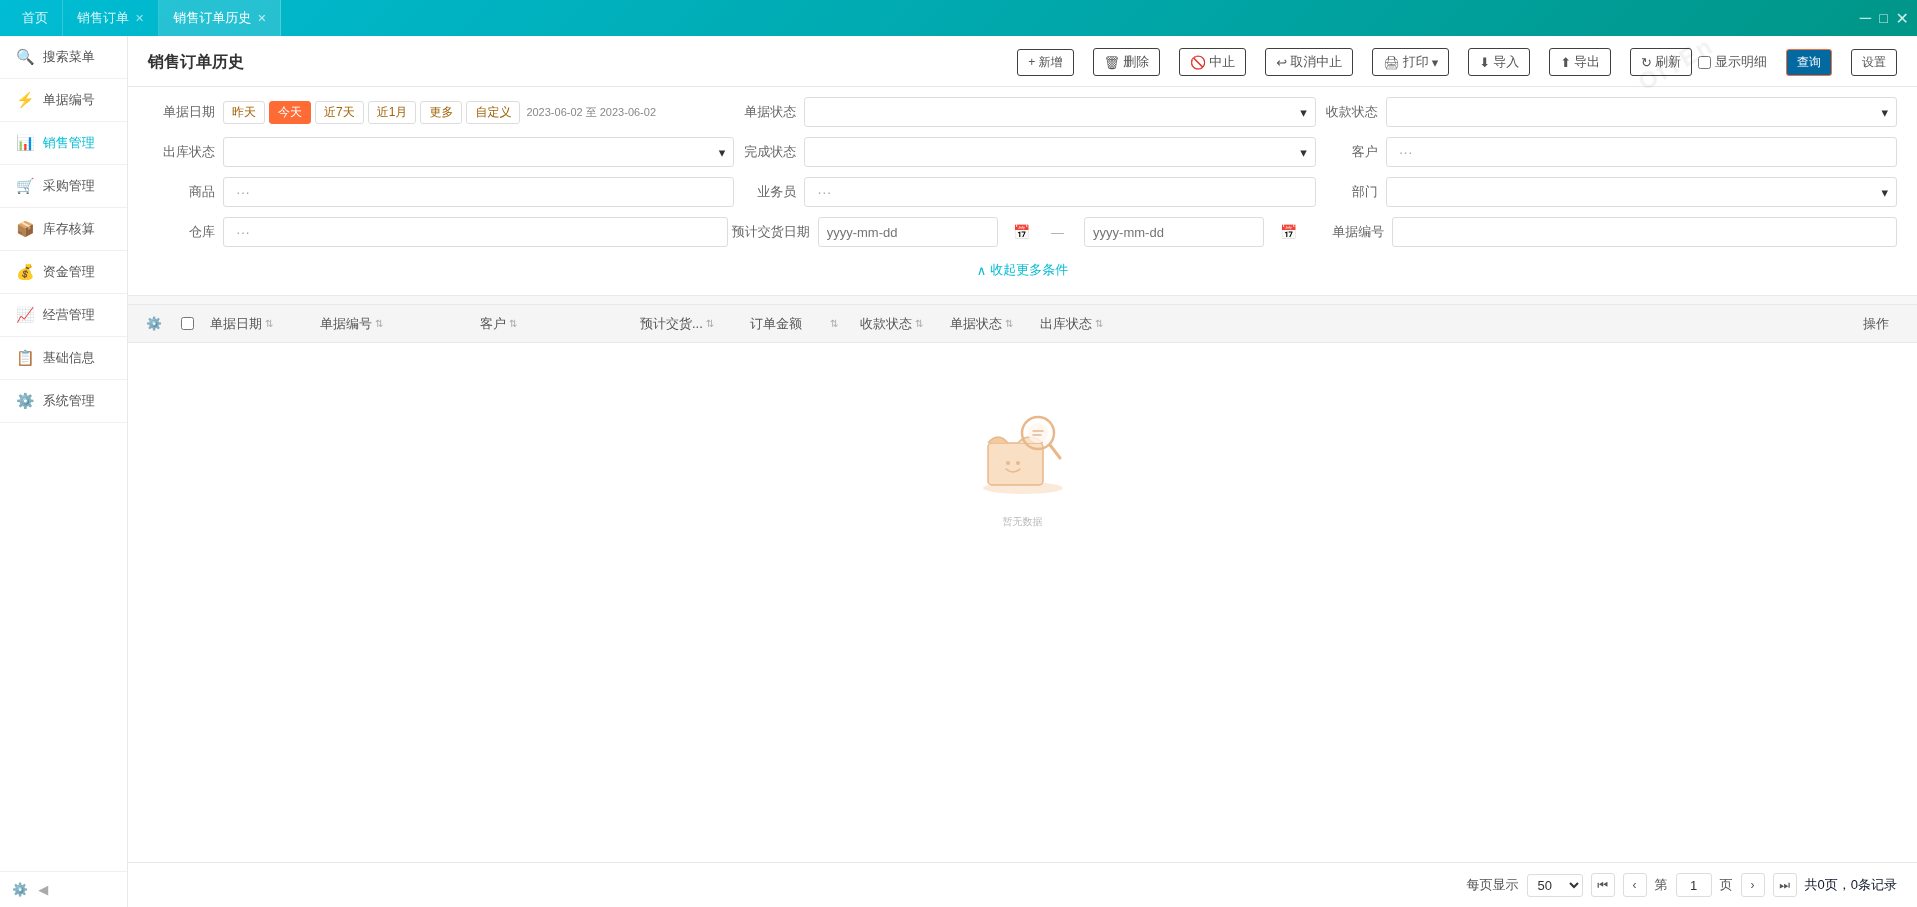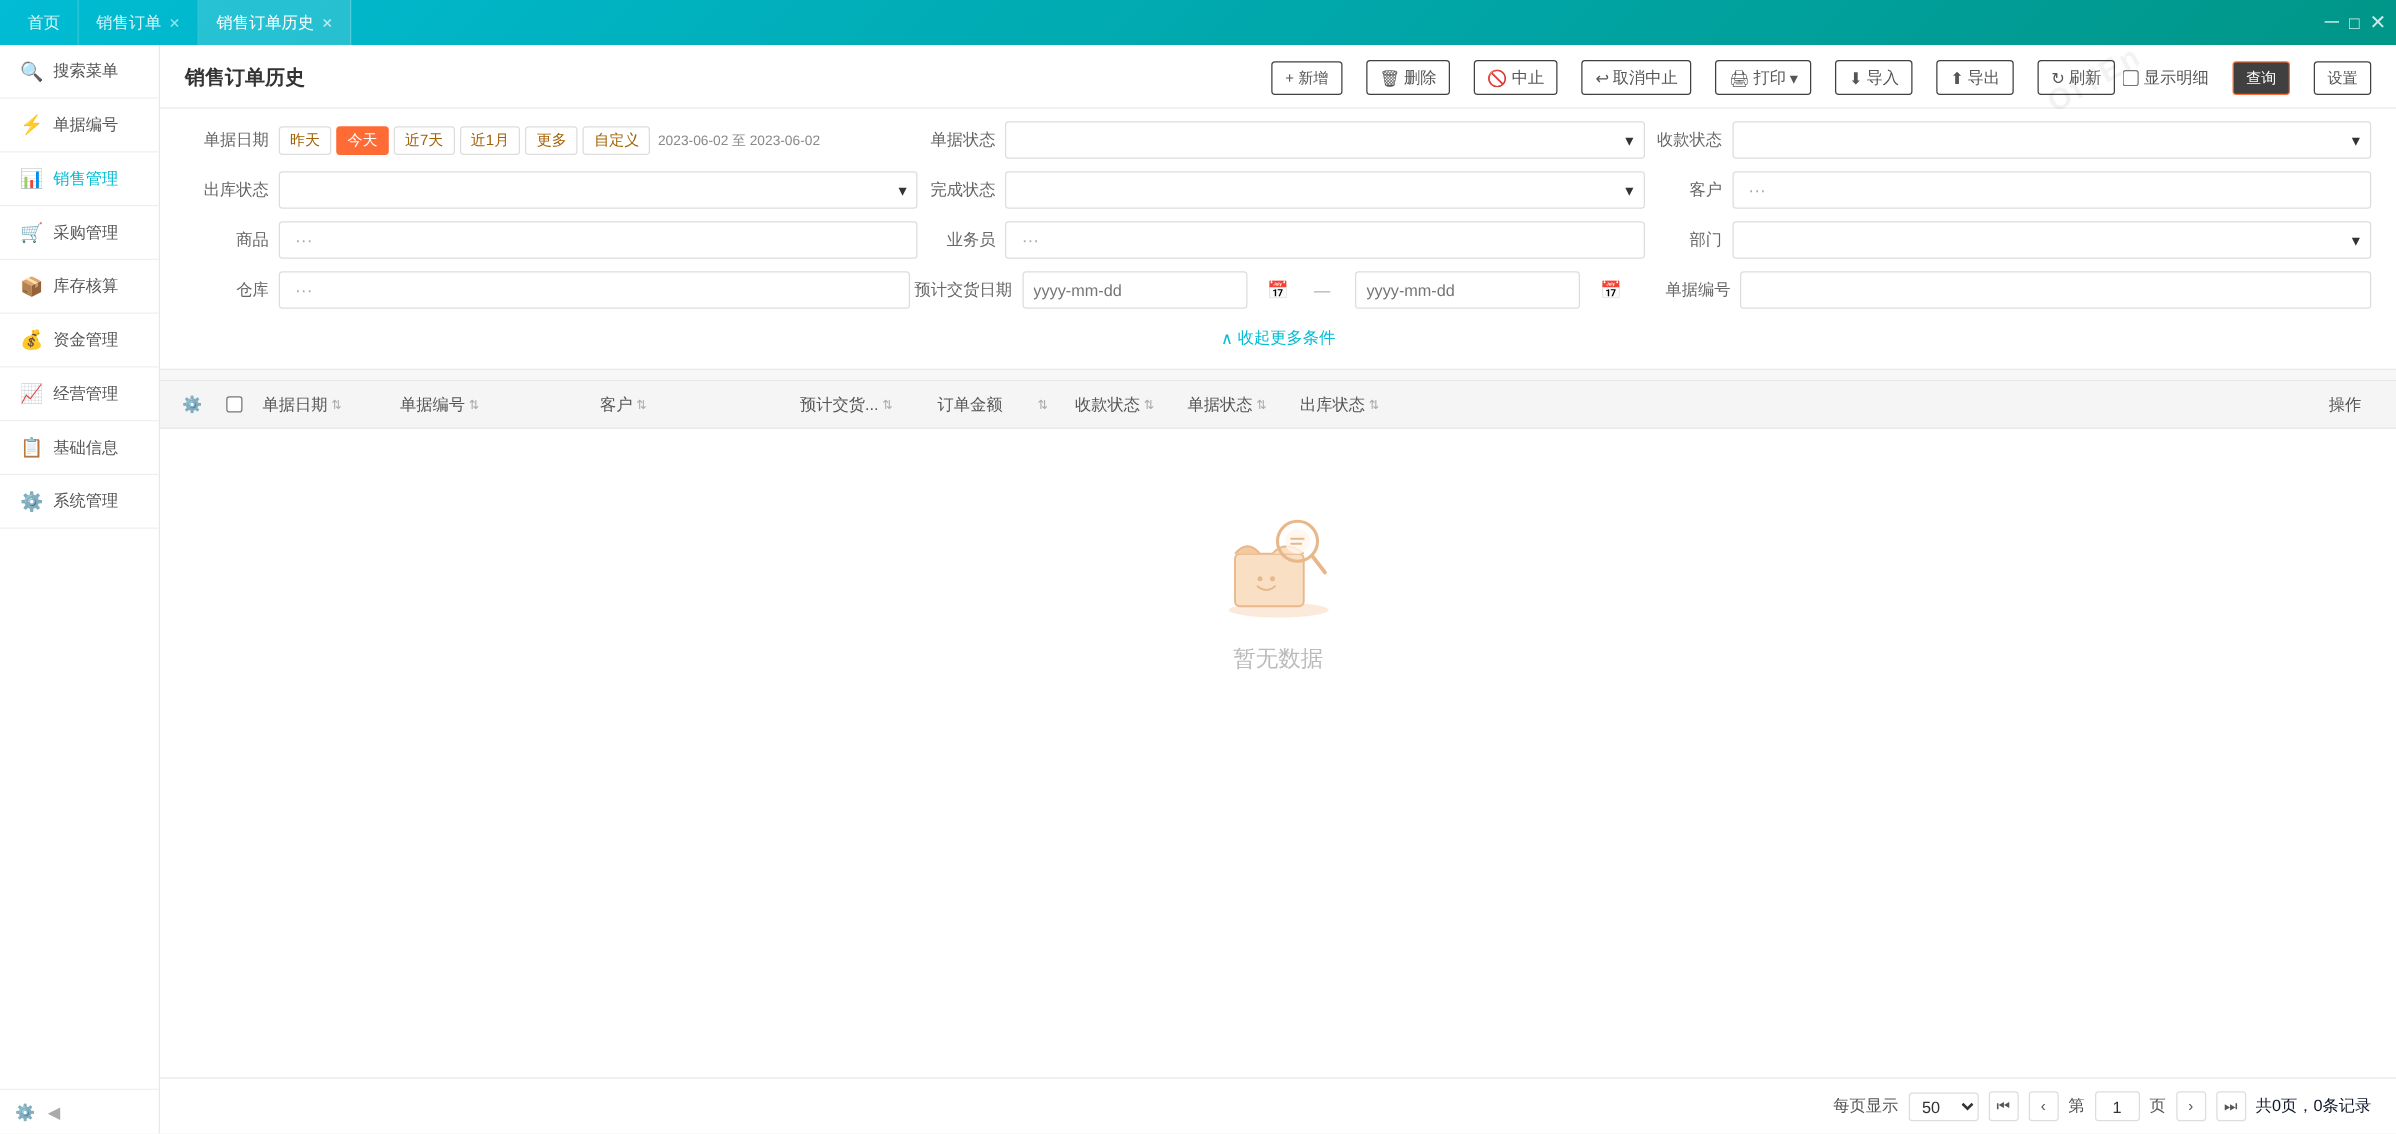"查询" button.toolbar-btn { background: #404040 -> #0369a1 }
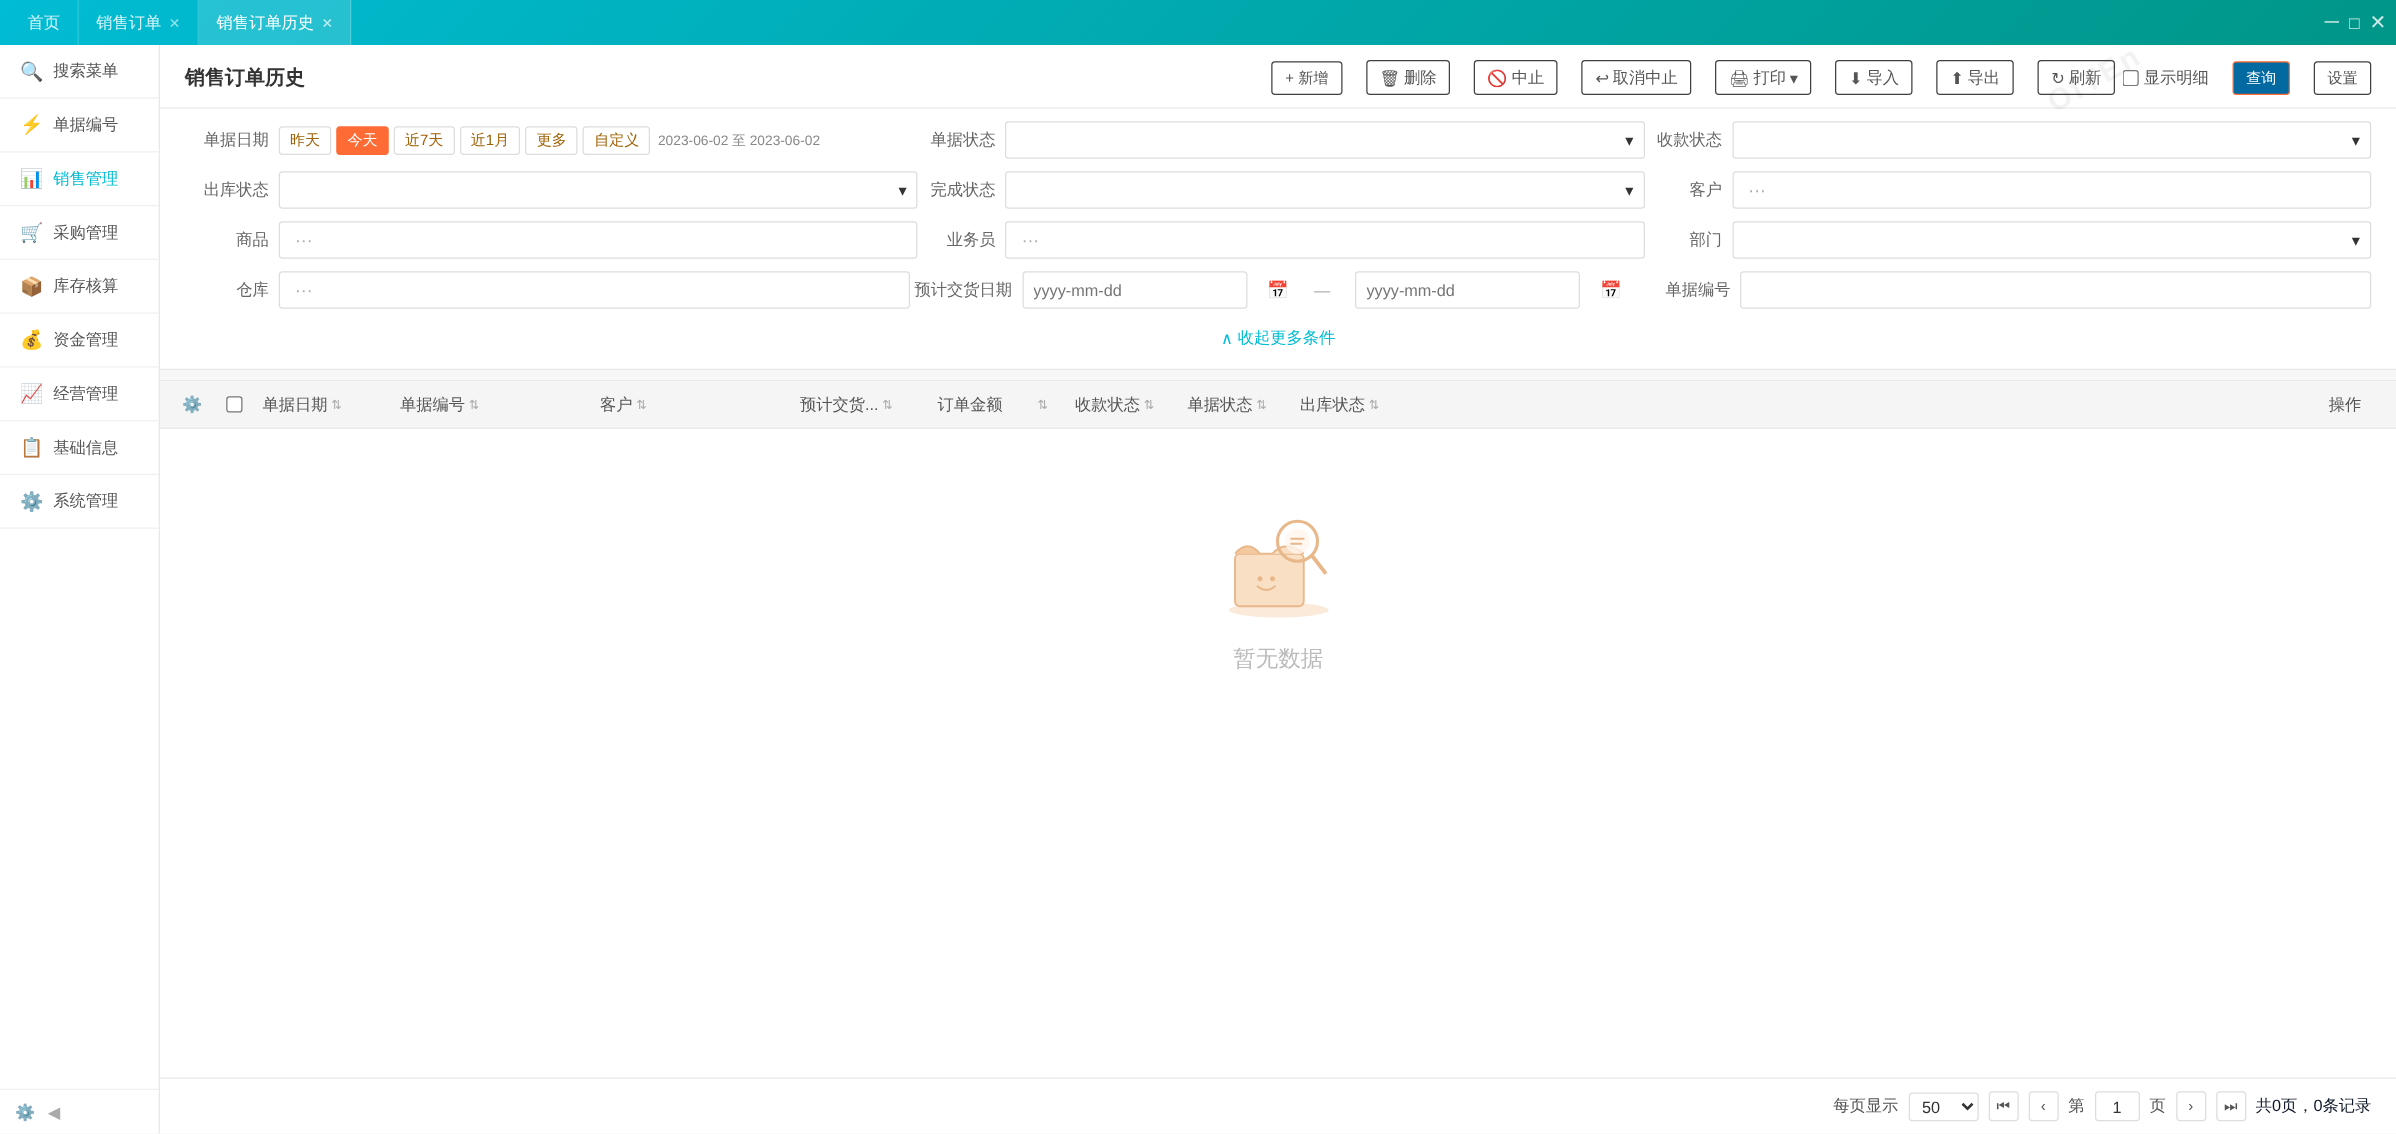"暂无数据" .empty-text { font-size: 18px -> 10px }
